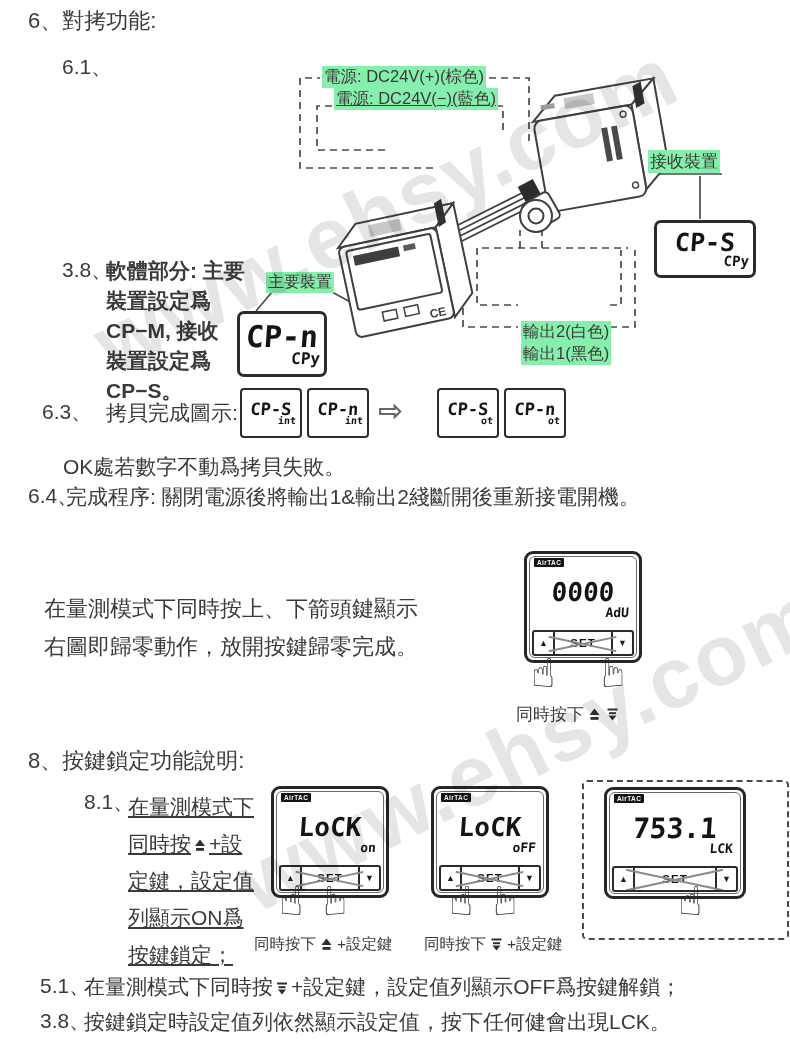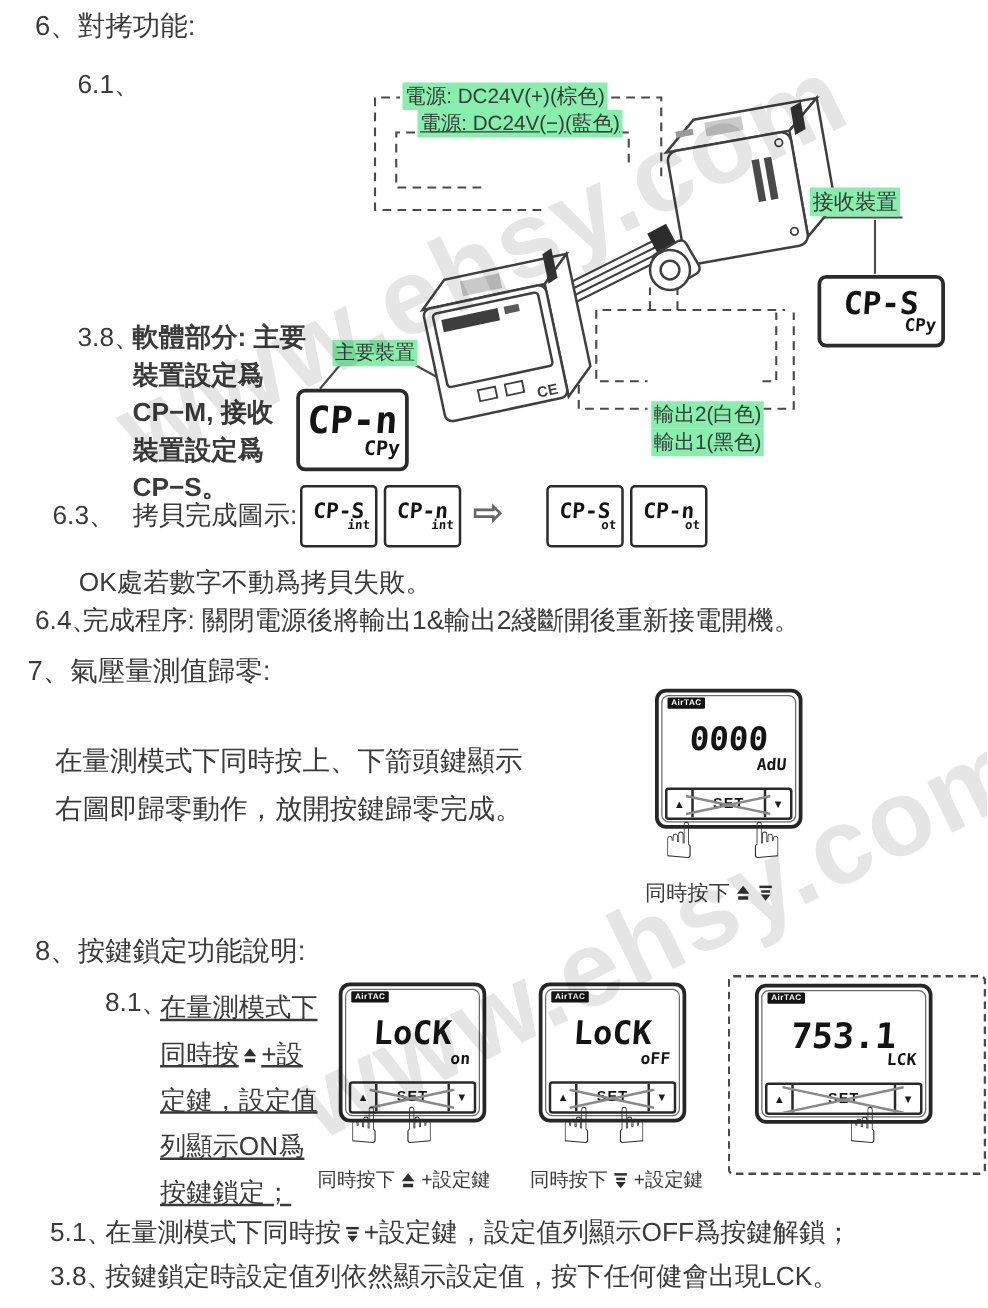"7、氣壓量測值歸零:" div.tb { html: <div>7、氣壓量測值歸零:</div> -> none }
